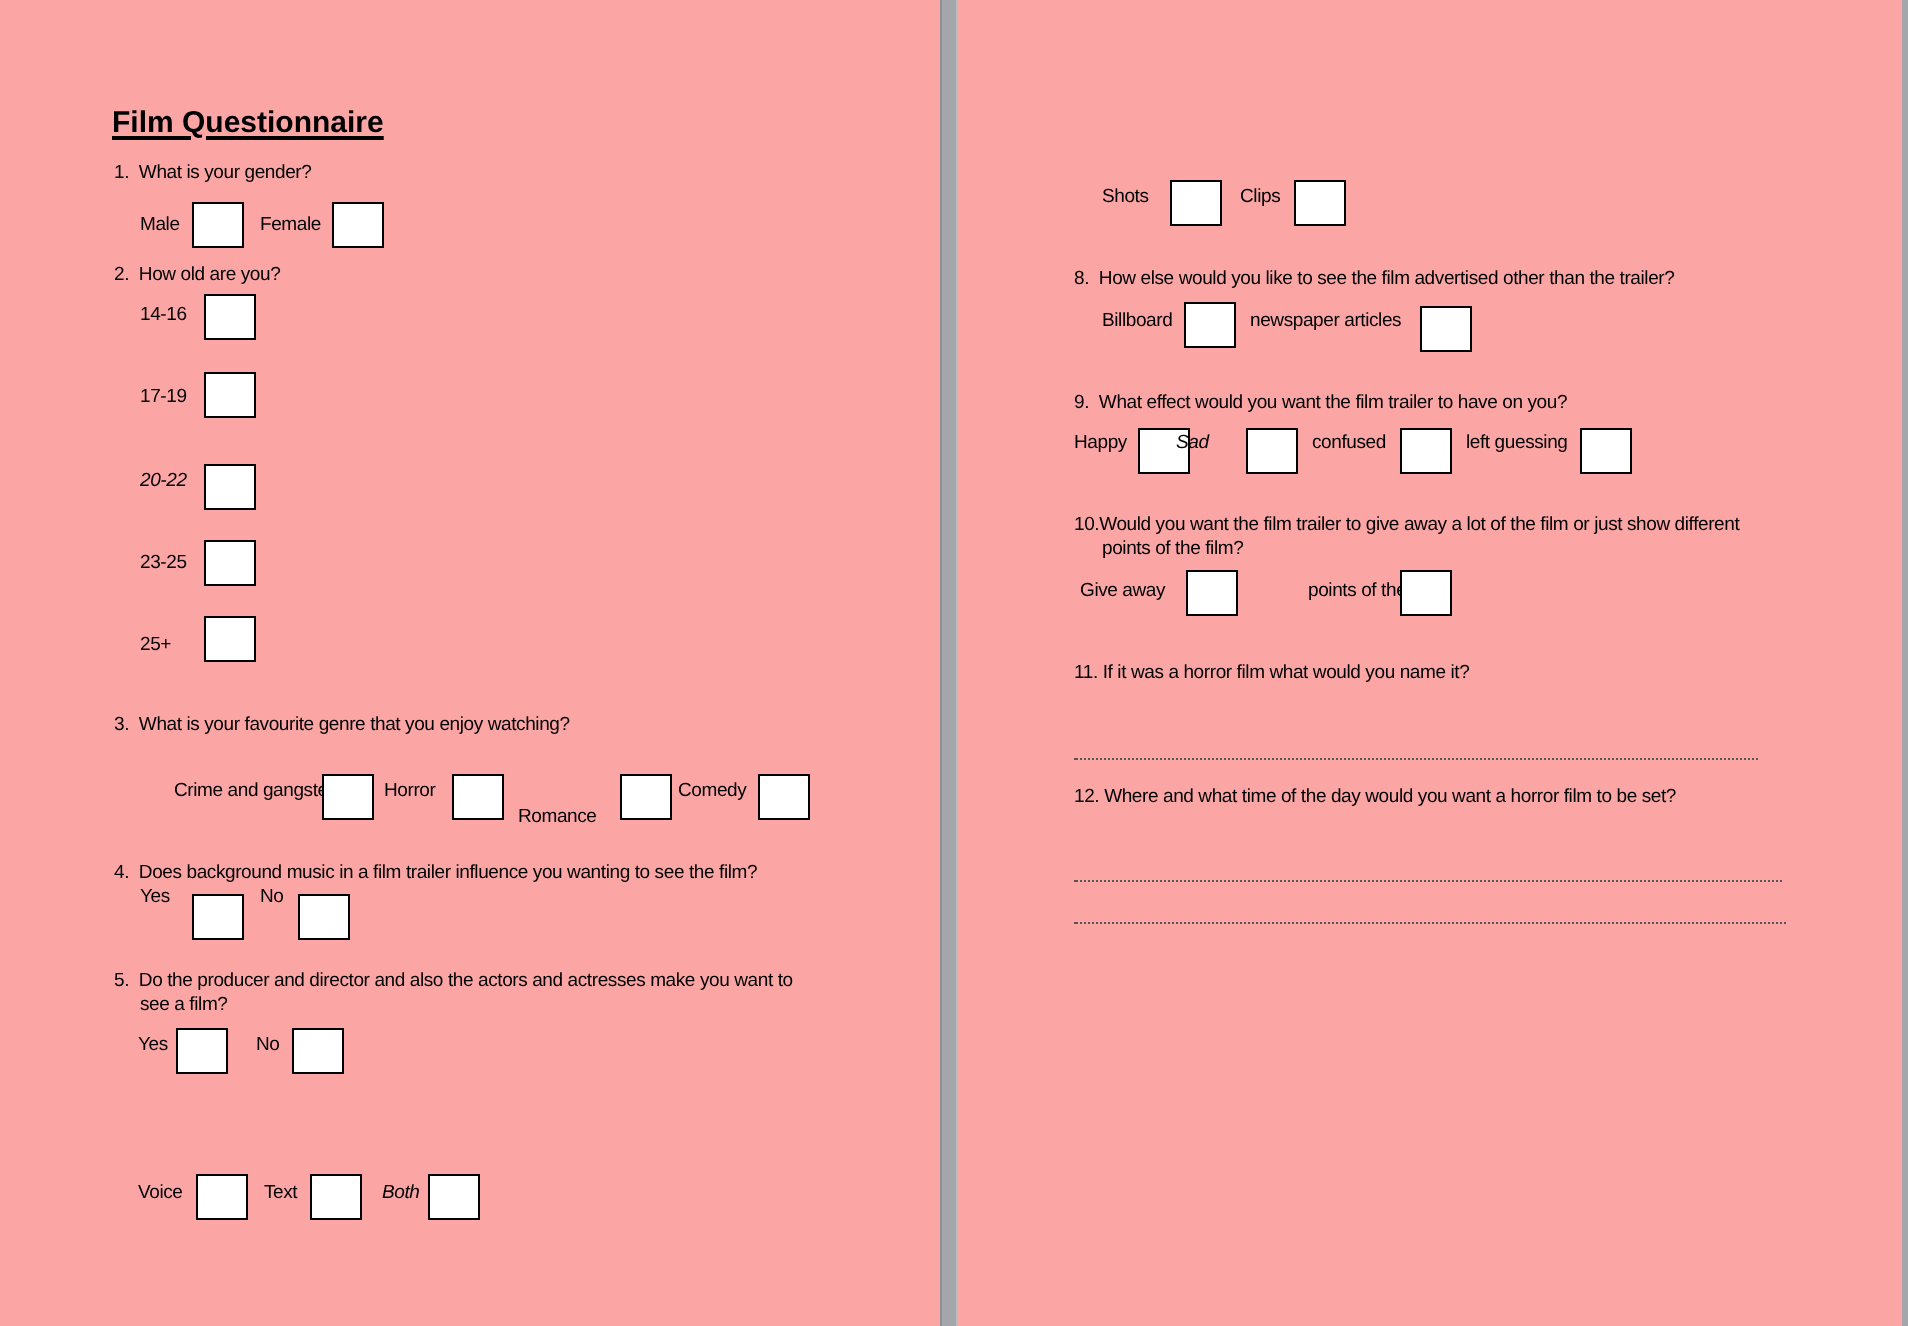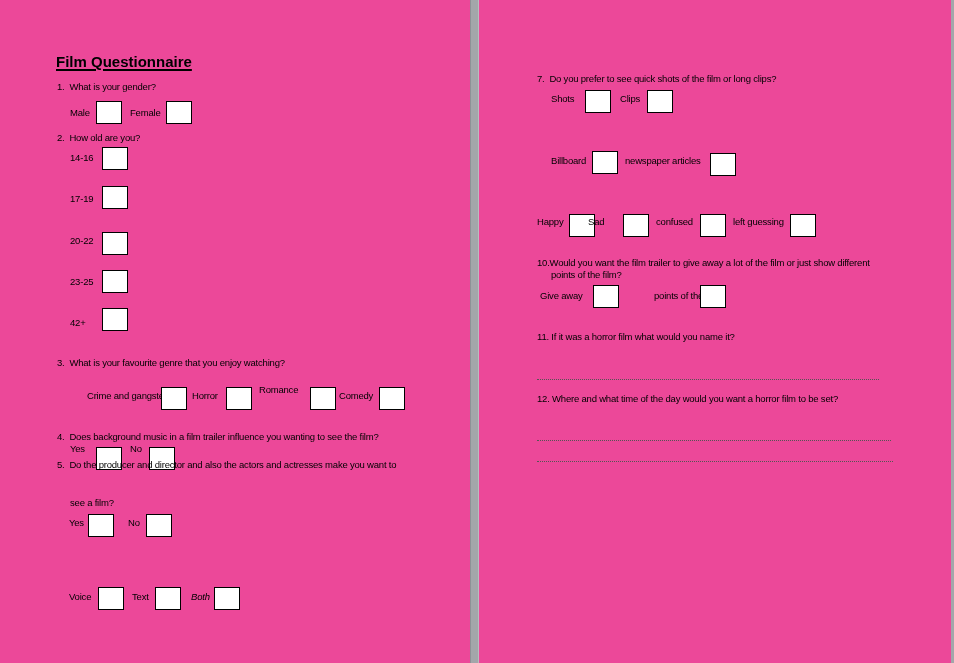"Film Questionnaire" .page { background: #ec4899 -> #fca5a5 }
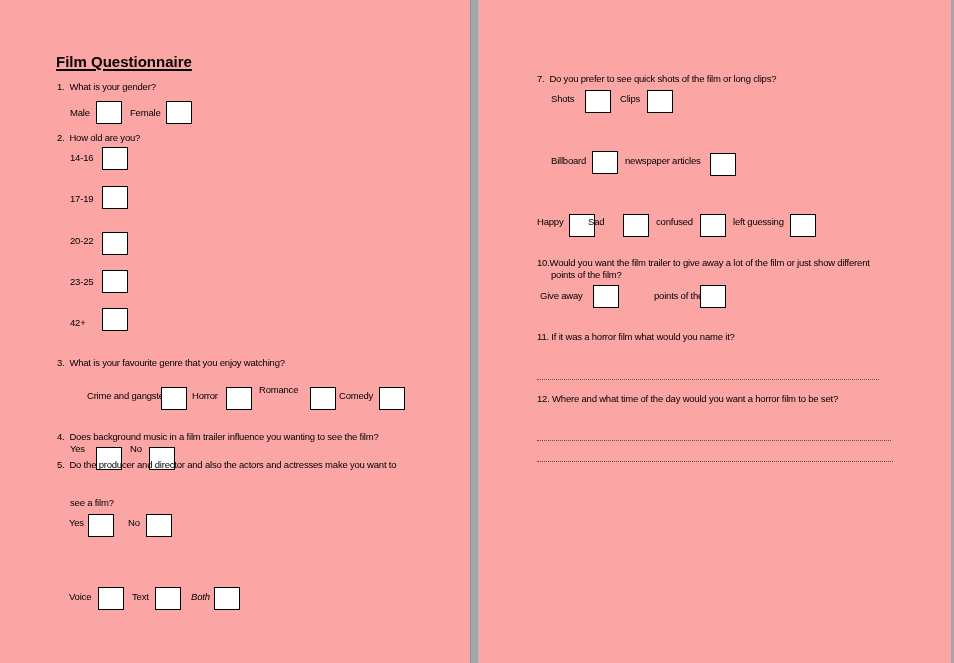"7. Do you prefer to" div.t { html: <div> <span>7.</span>&nbsp;&nbsp;<span>Do you prefer to see quick shots of the film or long clips?</span> </div> -> none }
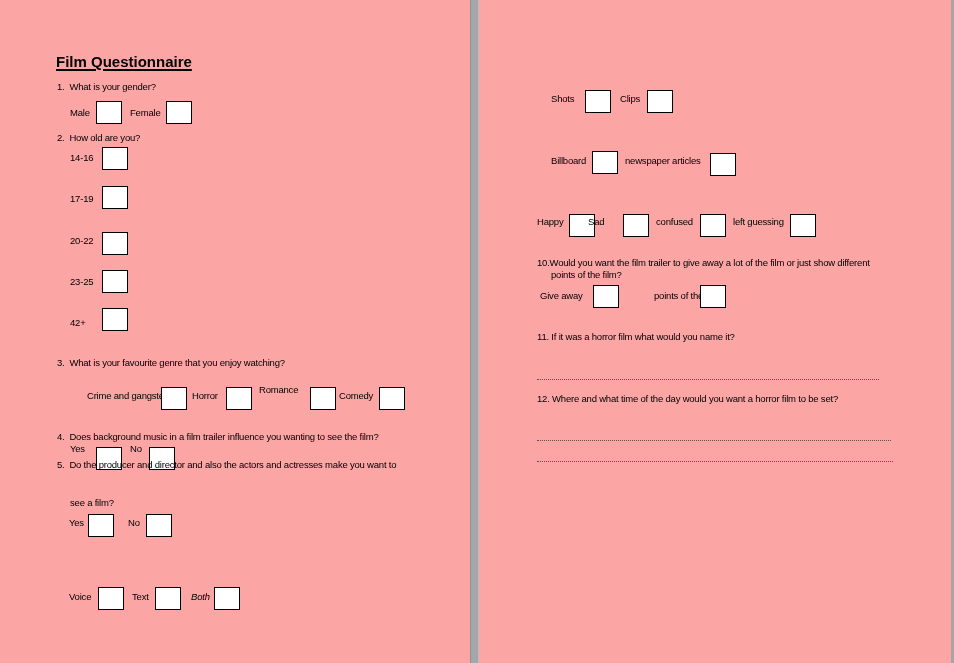"8. How else would you" div.t { html: none -> <div> <span>8.</span>&nbsp;&nbsp;<span>How else would you like to see the film advertised other than the trailer?</span> </div> }
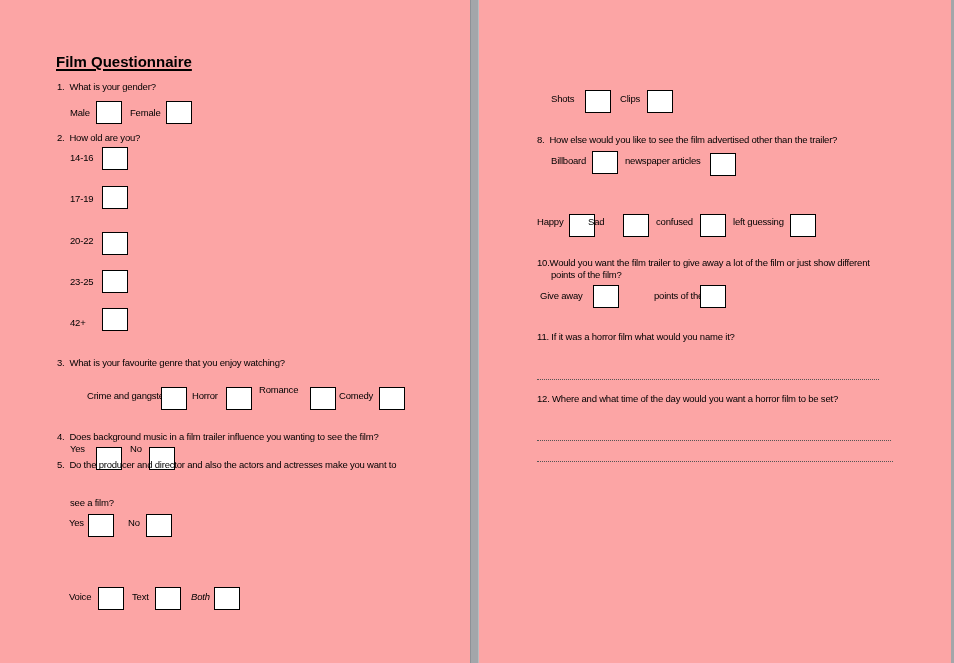"9. What effect would you" div.t { html: none -> <div> <span>9.</span>&nbsp;&nbsp;<span>What effect would you want the film trailer to have on you?</span> </div> }
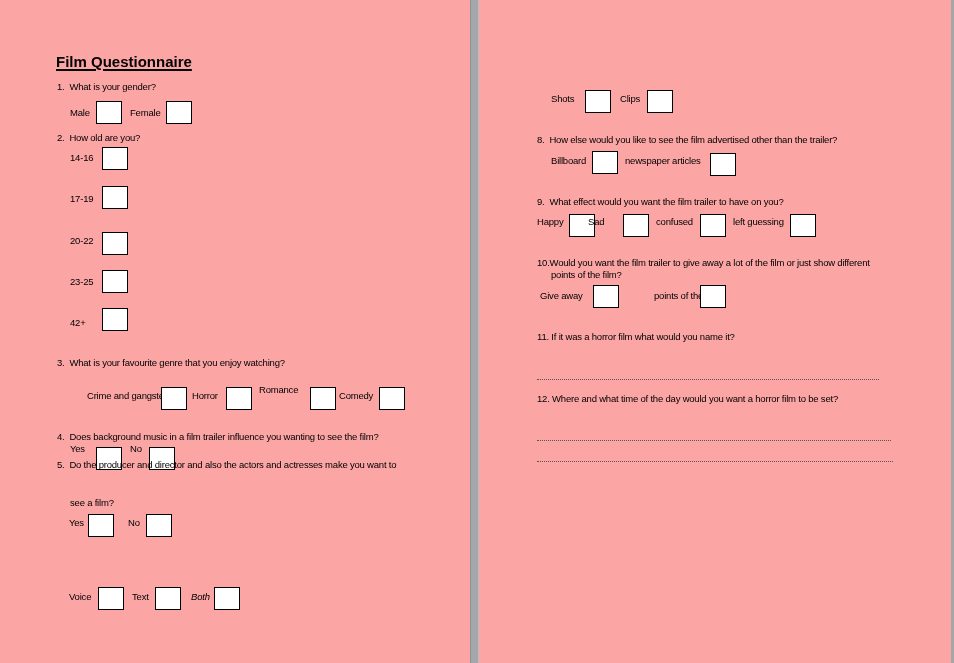"Sad" div.t { font-style: none -> italic }
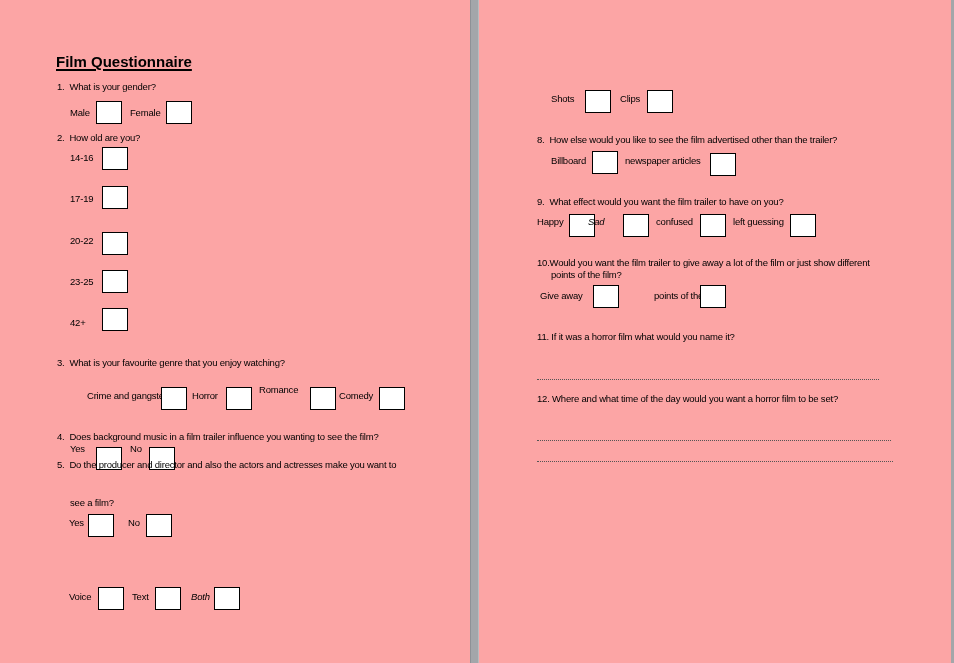"20-22" div.t { font-style: none -> italic }
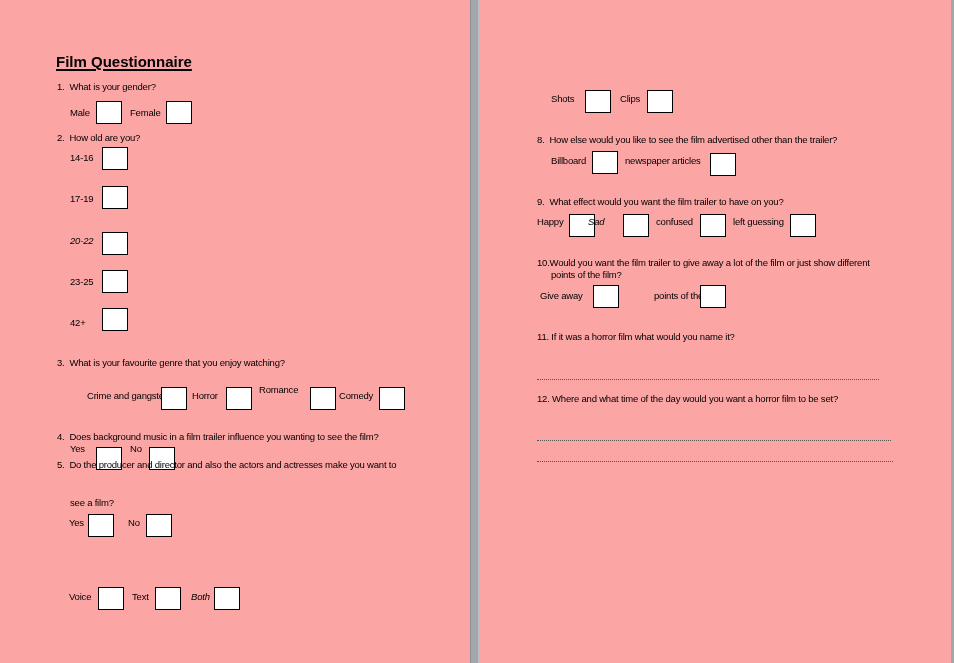"42+" div.t { text: 42+ -> 25+ }
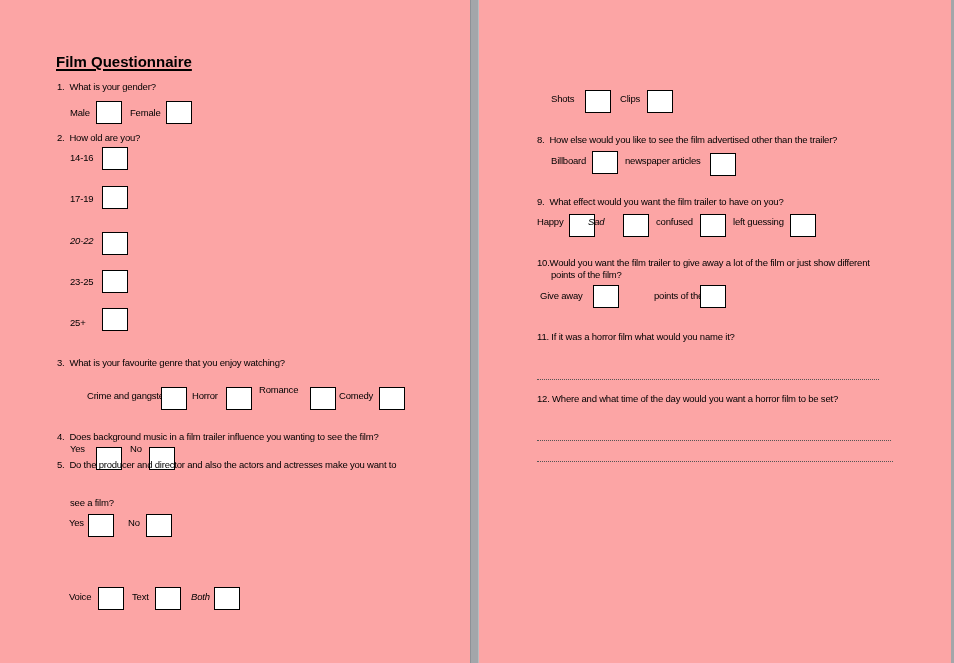"Romance" div.t { top: 384px -> 403px }
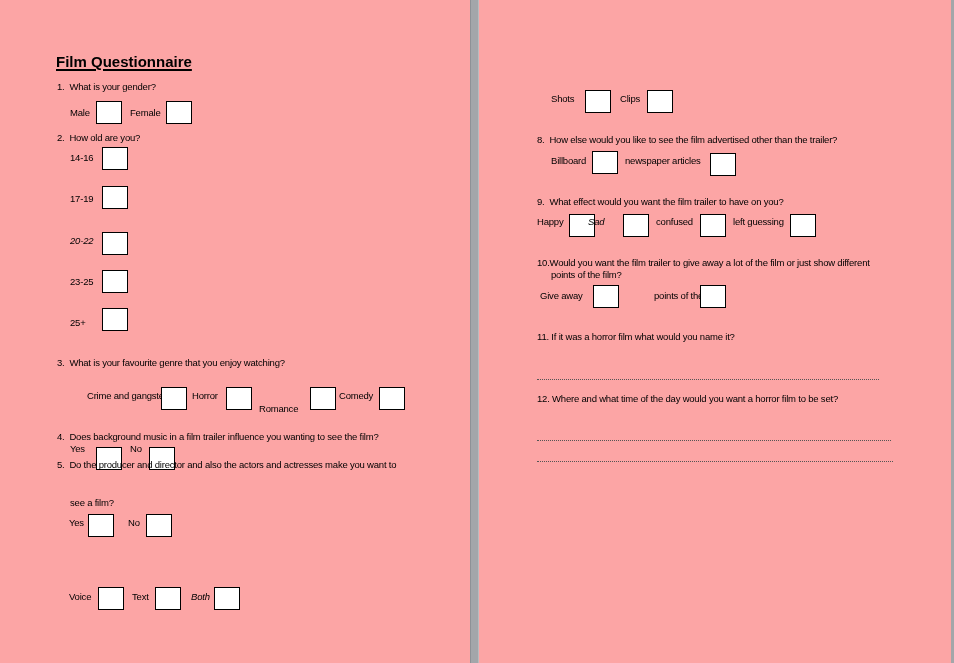"5. Do the producer and" div.t { top: 459px -> 485px }
